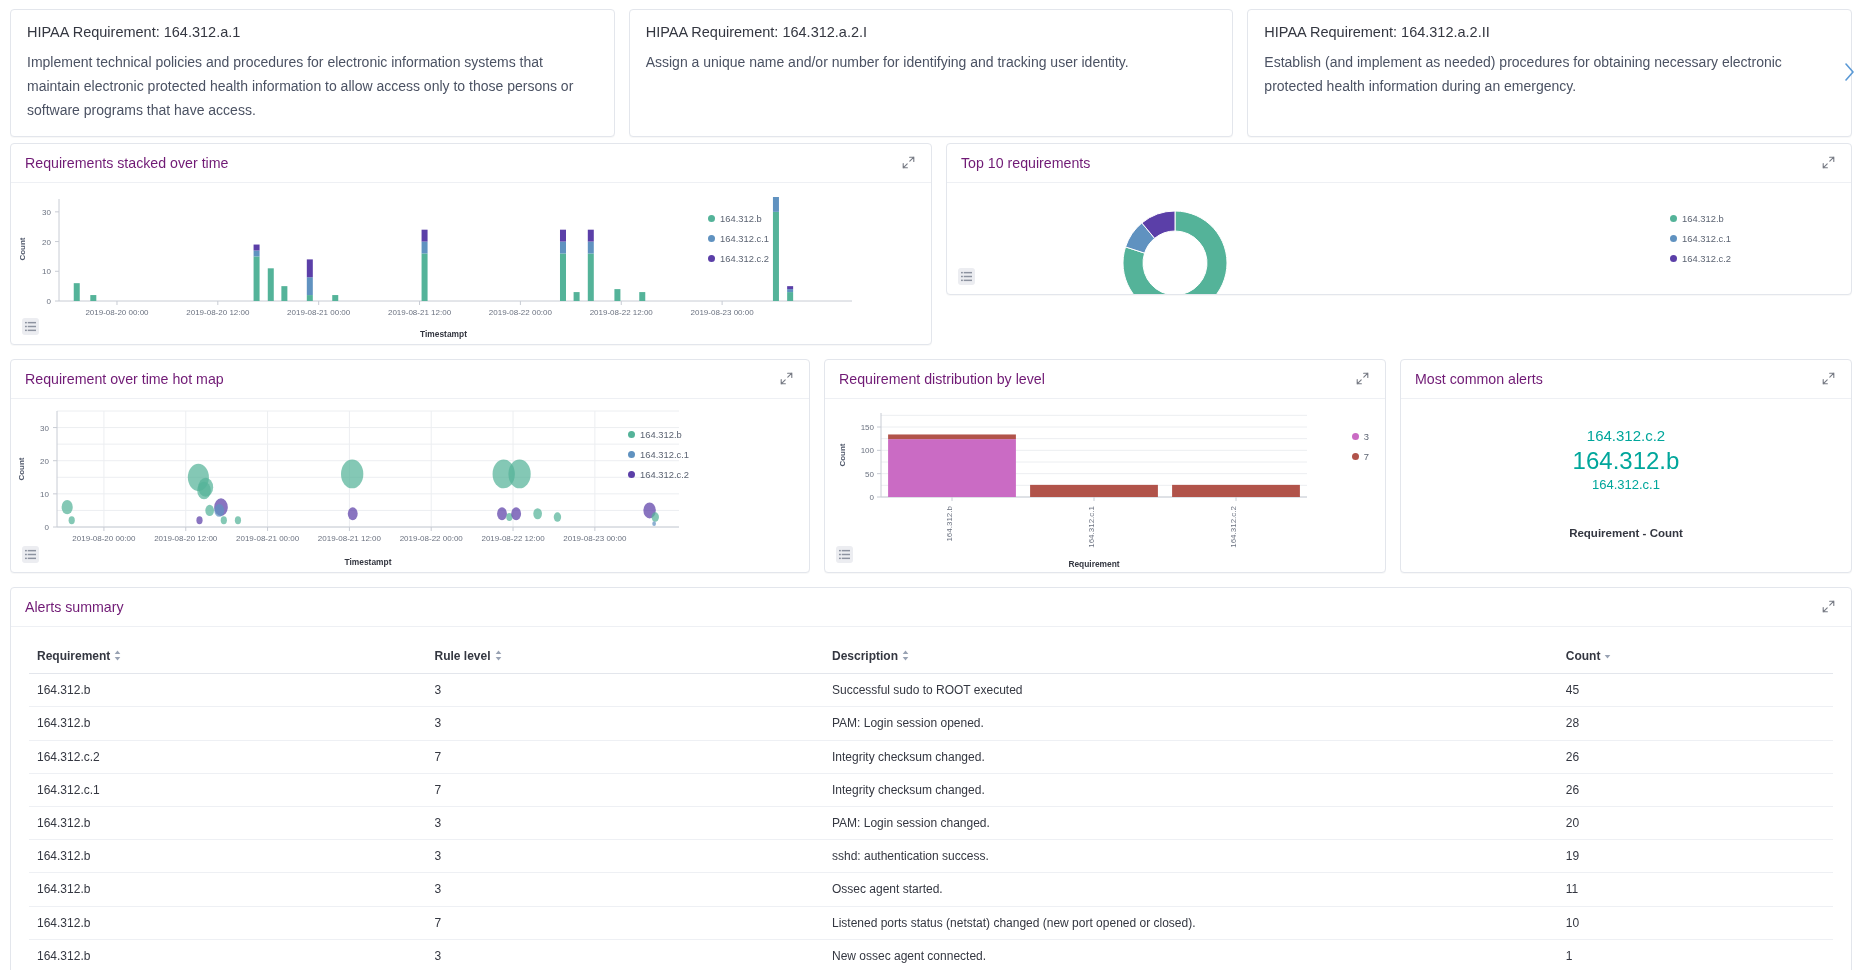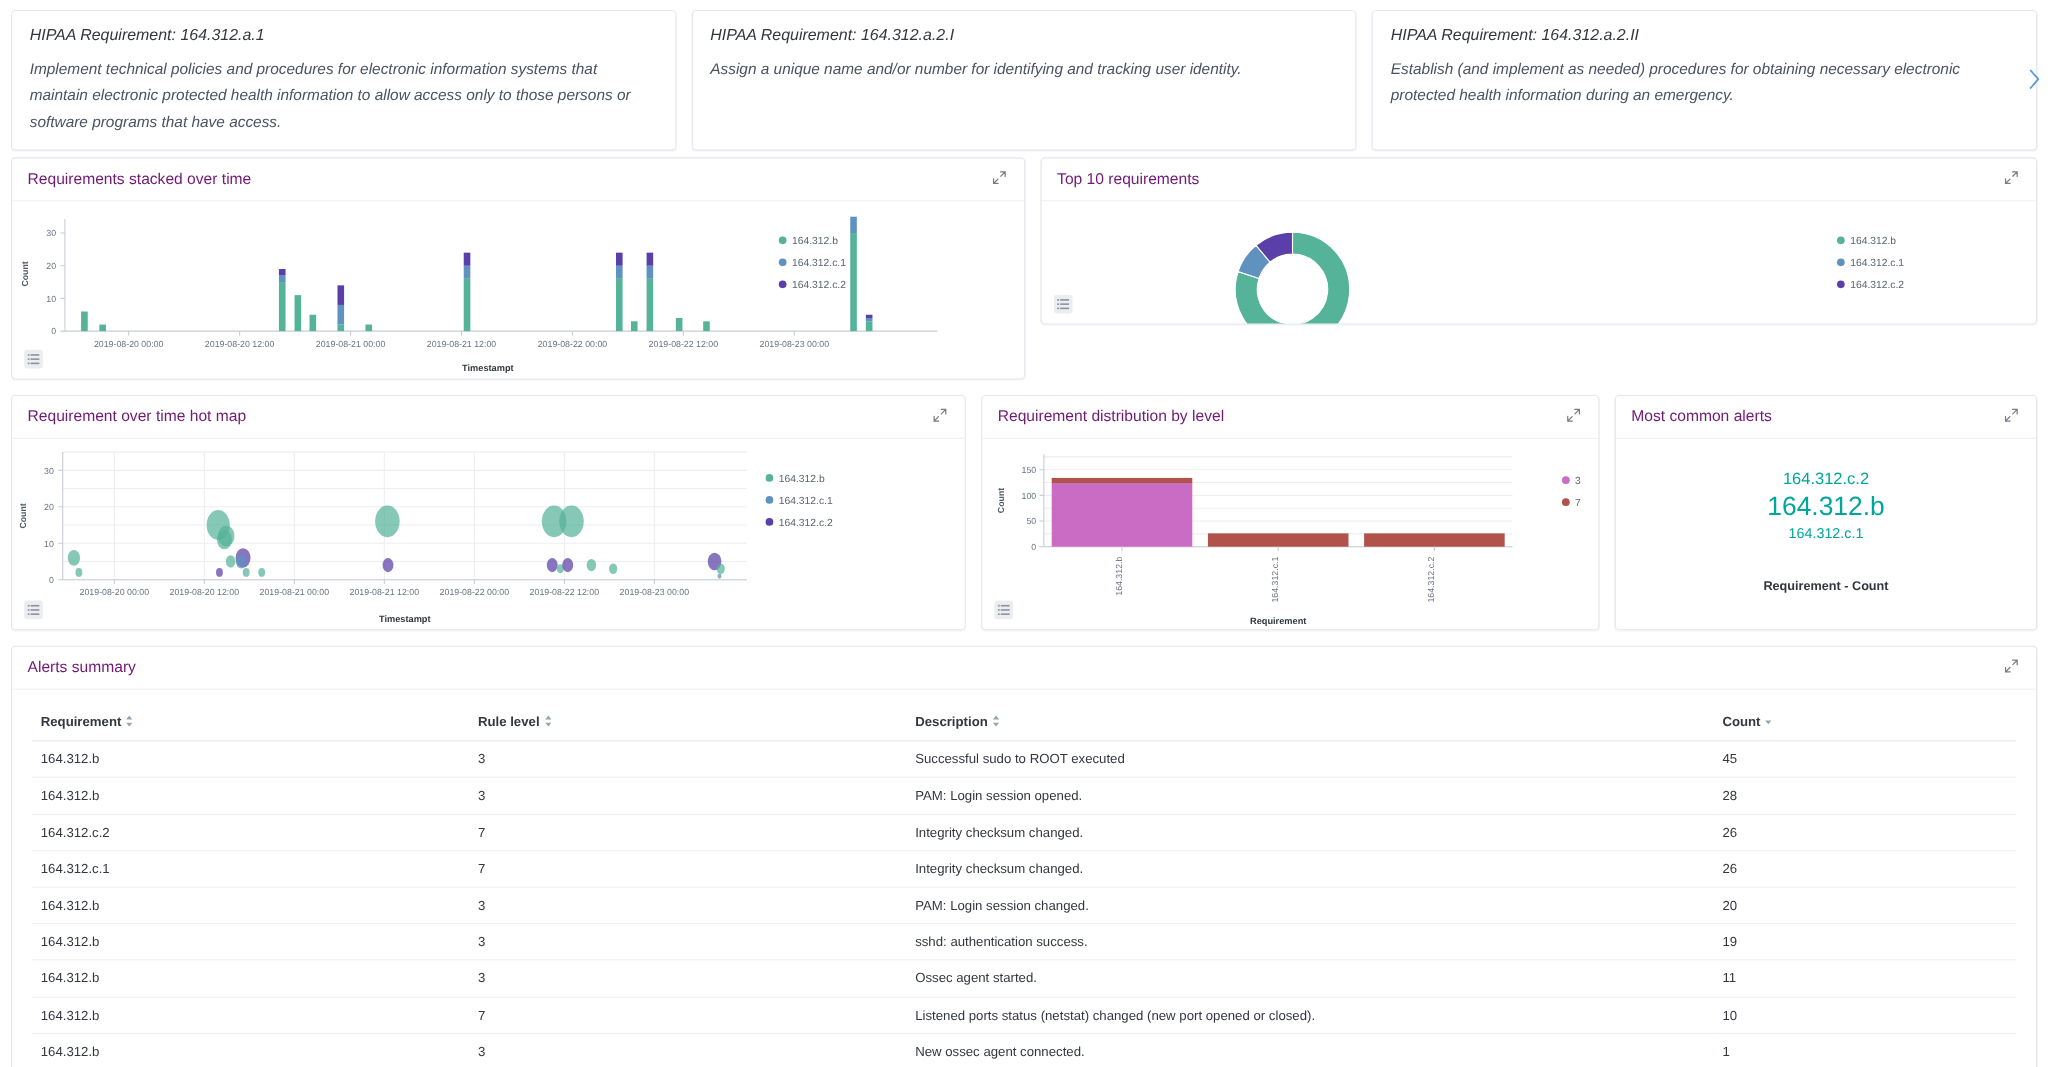"HIPAA Requirement: 164.312.a.1" .req-strip { font-style: italic -> none }
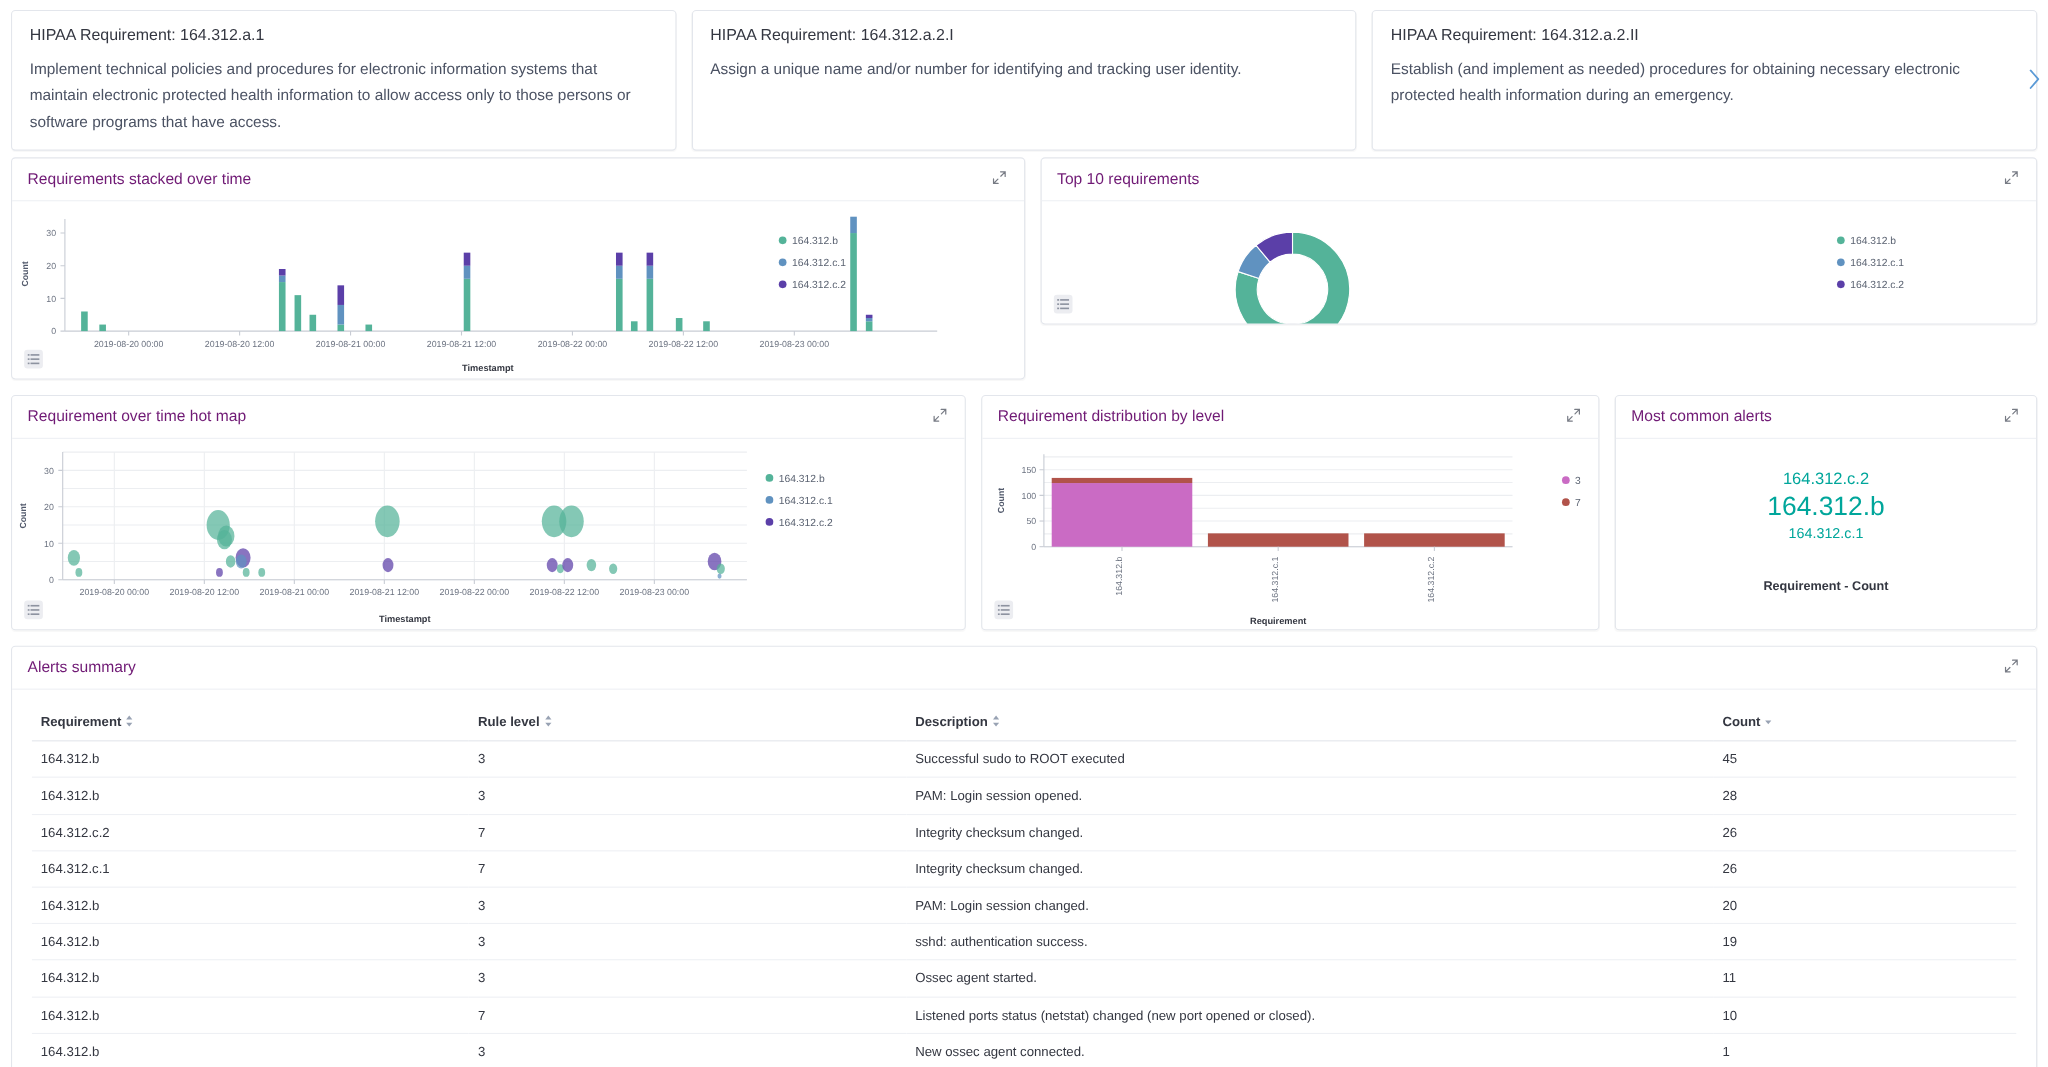"Requirement over time hot map" div.panel { width: 868px -> 800px }
